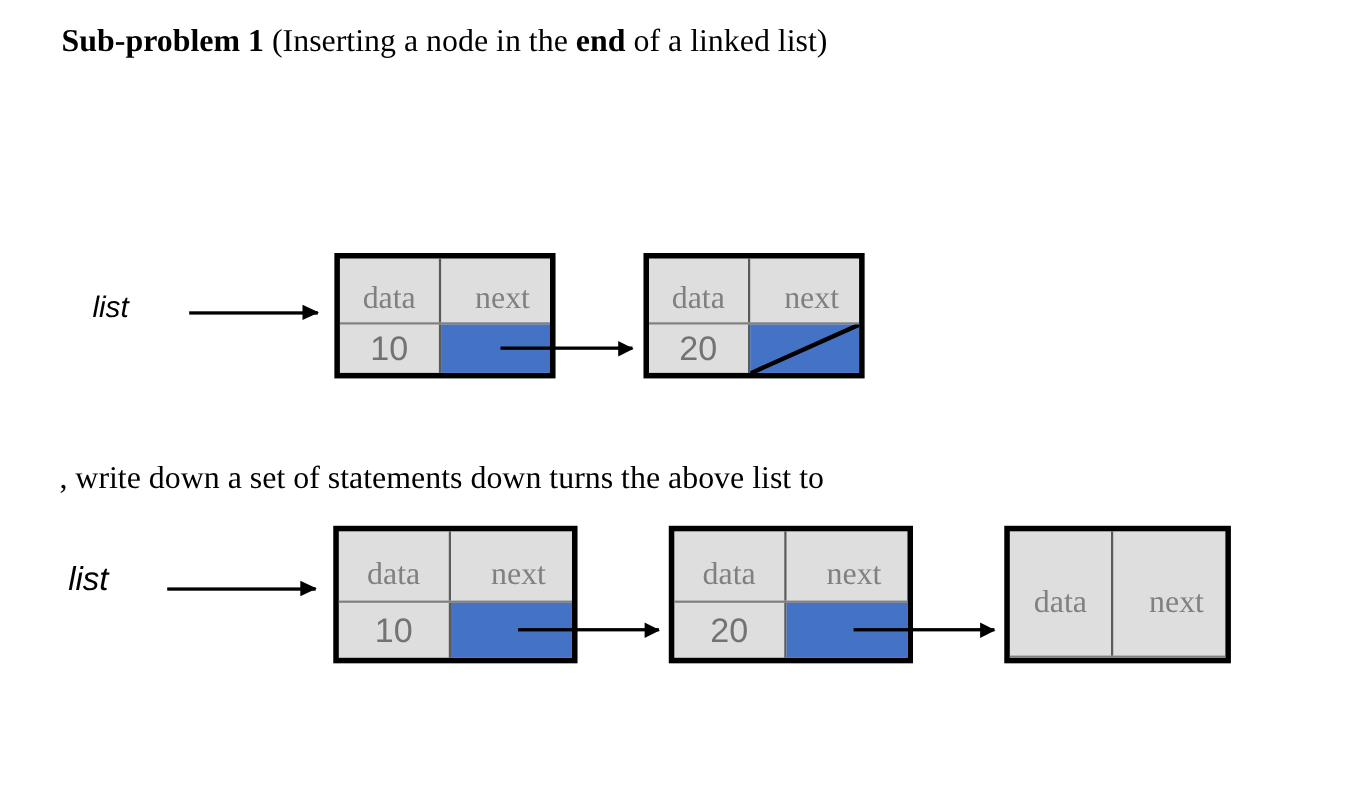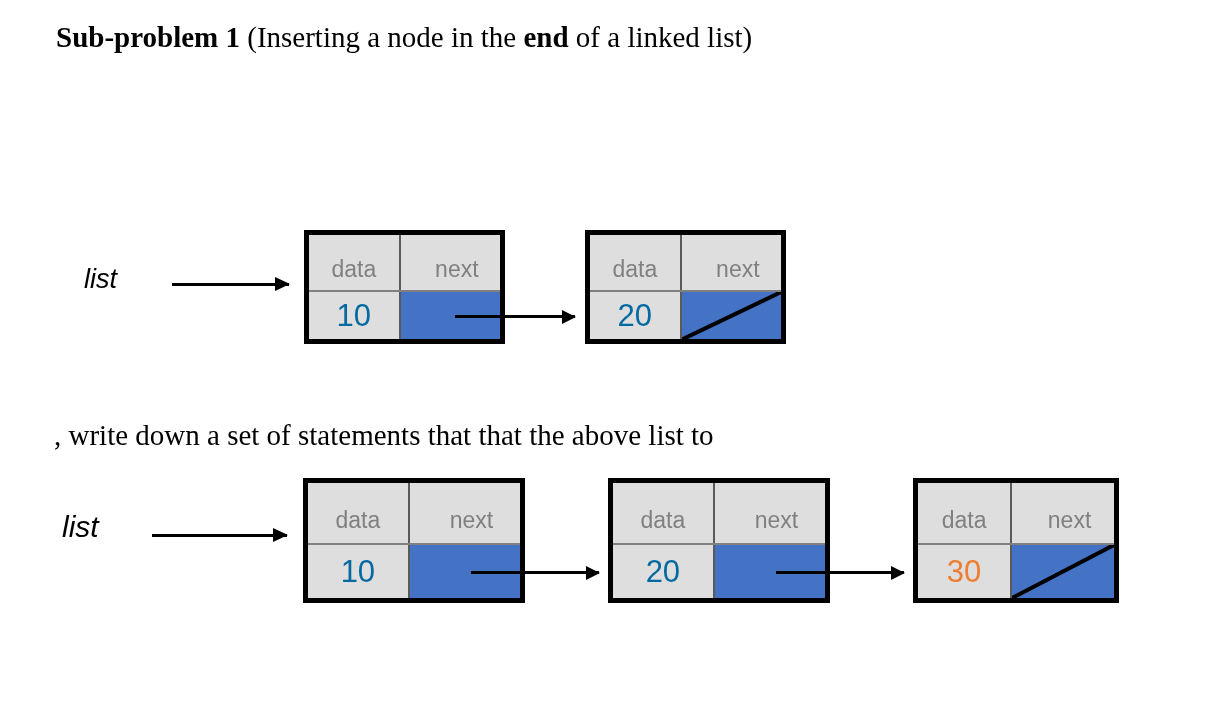"data" .hdr-text { font-family: Liberation Sans, sans-serif -> Liberation Serif, serif; font-size: 23px -> 29px }
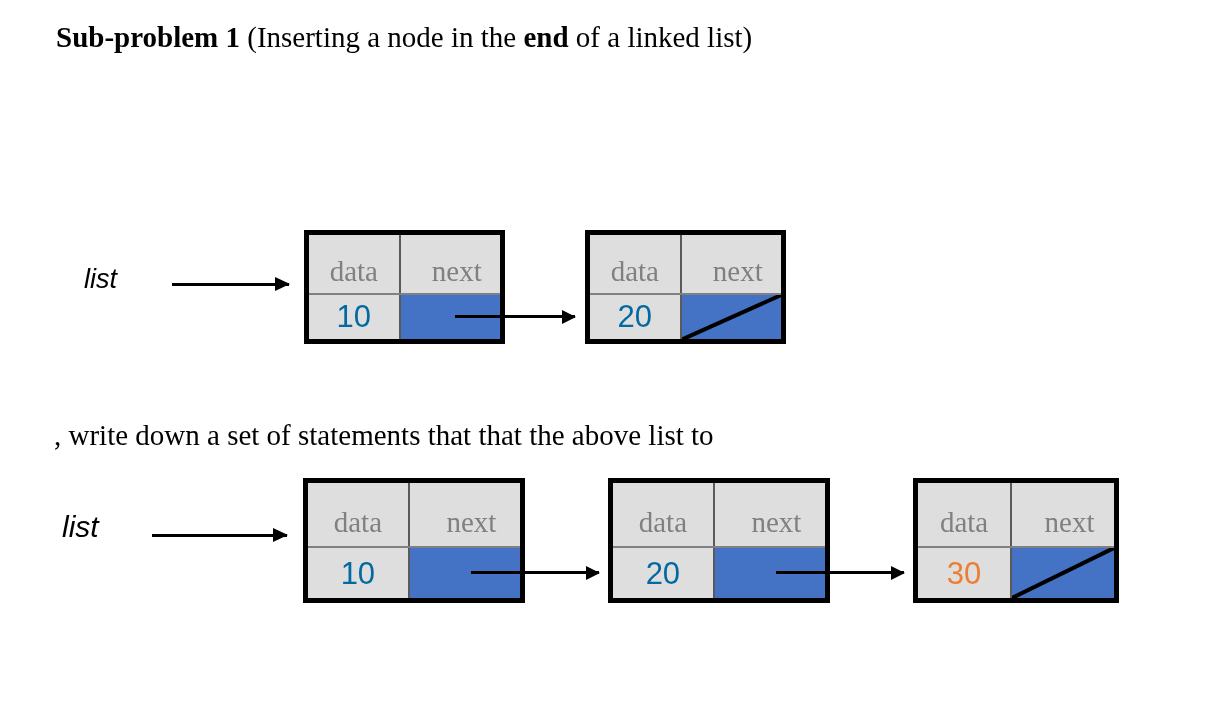"10" .val-text { color: #0369a1 -> #737373 }
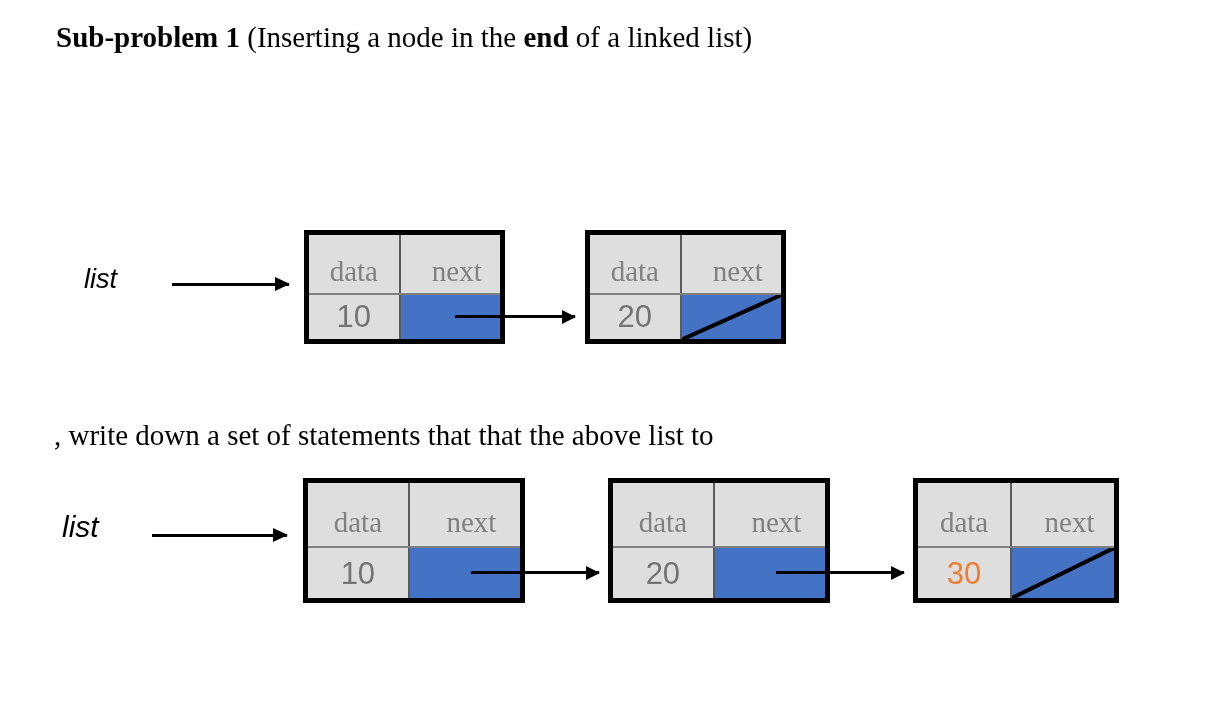", write down a set" div.prose { text: that that -> down turns }
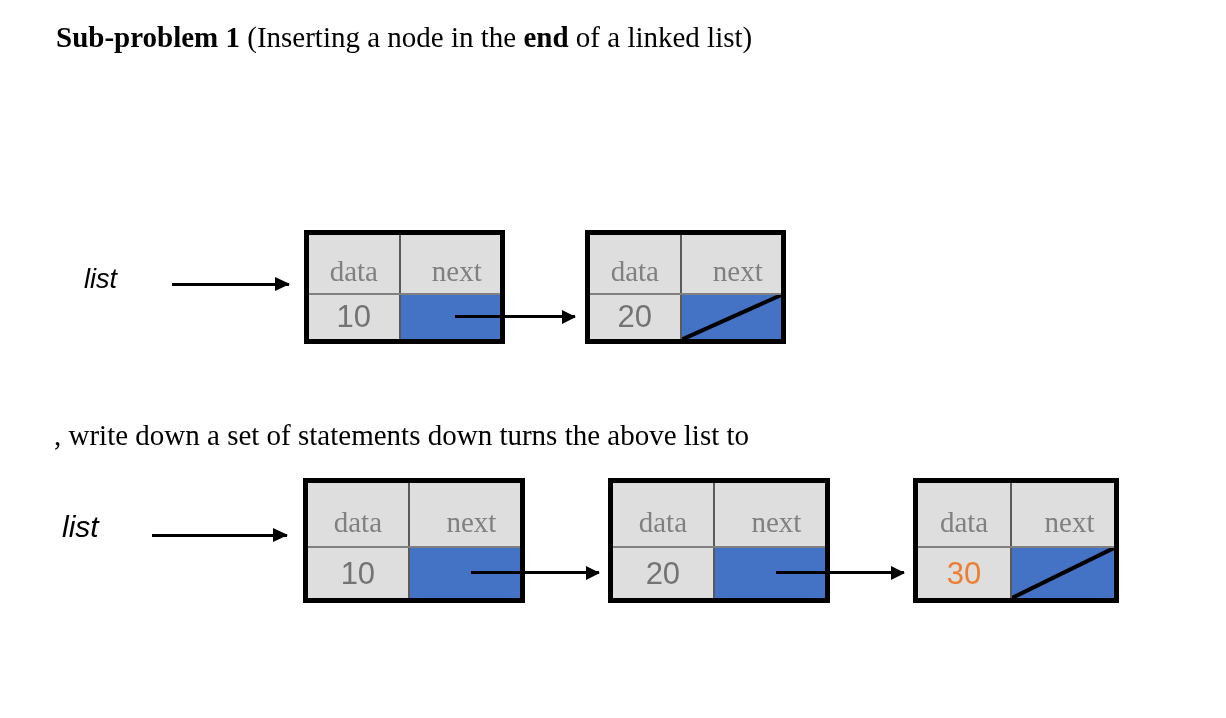"30" div.node-row { html: <div> <div> <span>30</span> </div> <div> <span> <svg> <line></line> </svg> </span> </div> </div> -> none }
